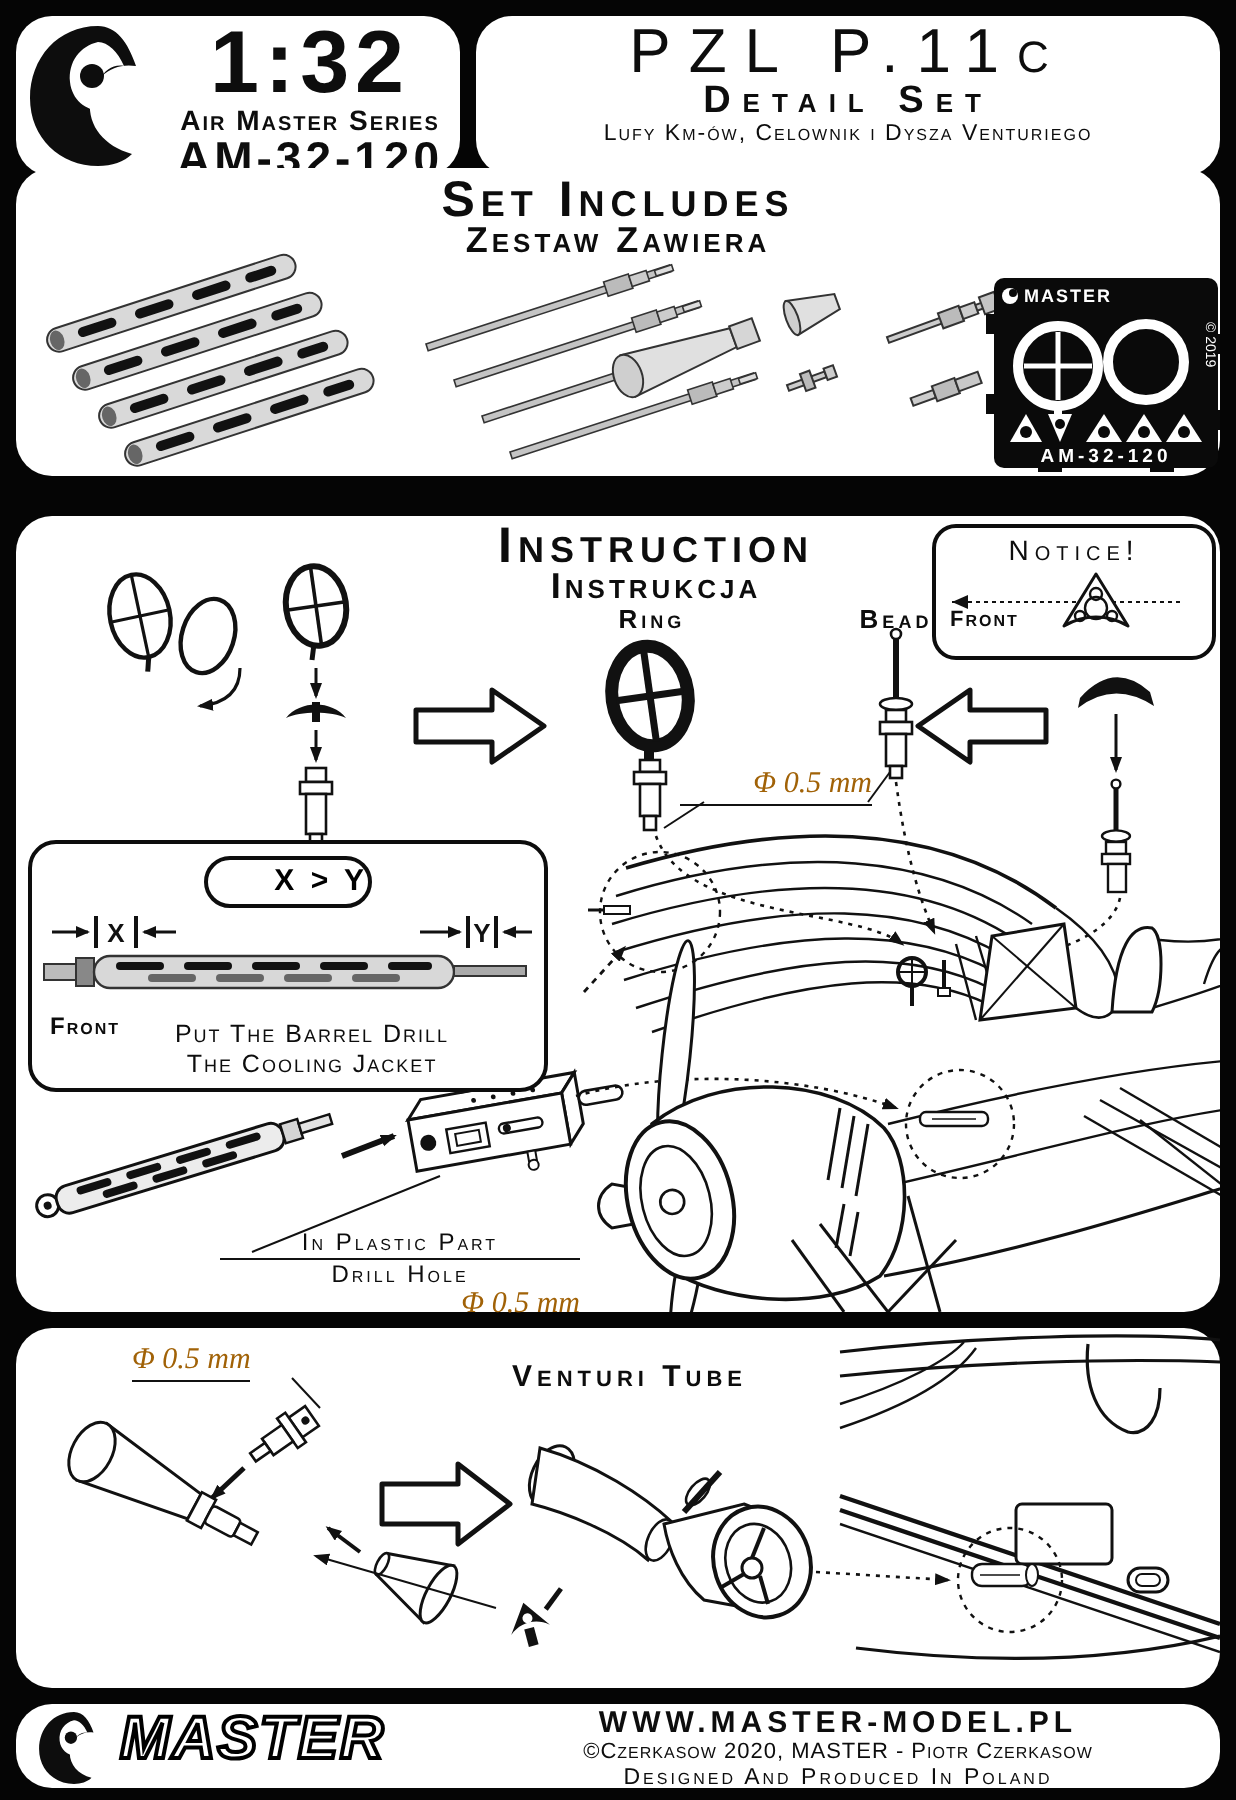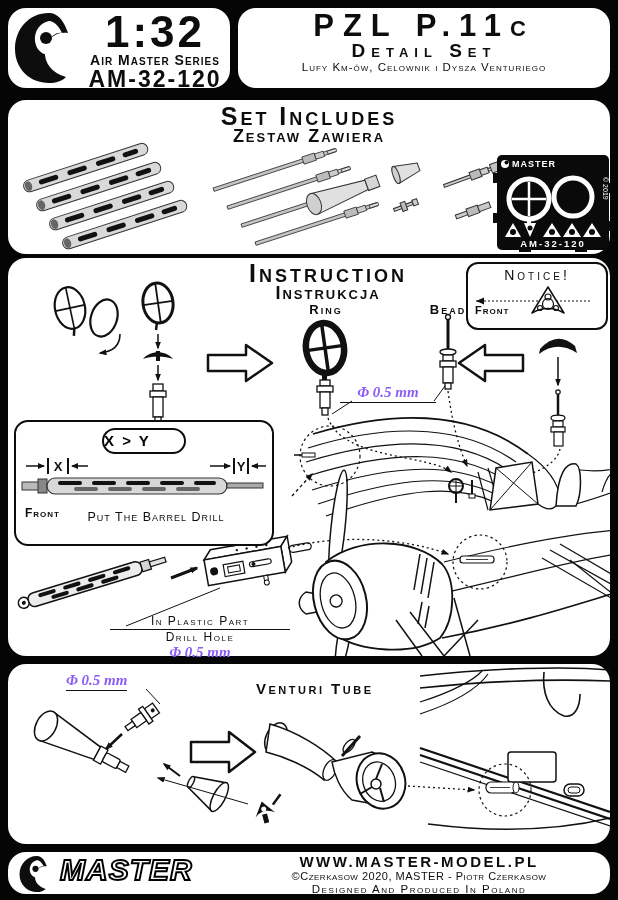"PZL P.11c" .title-main { font-weight: bold -> normal }
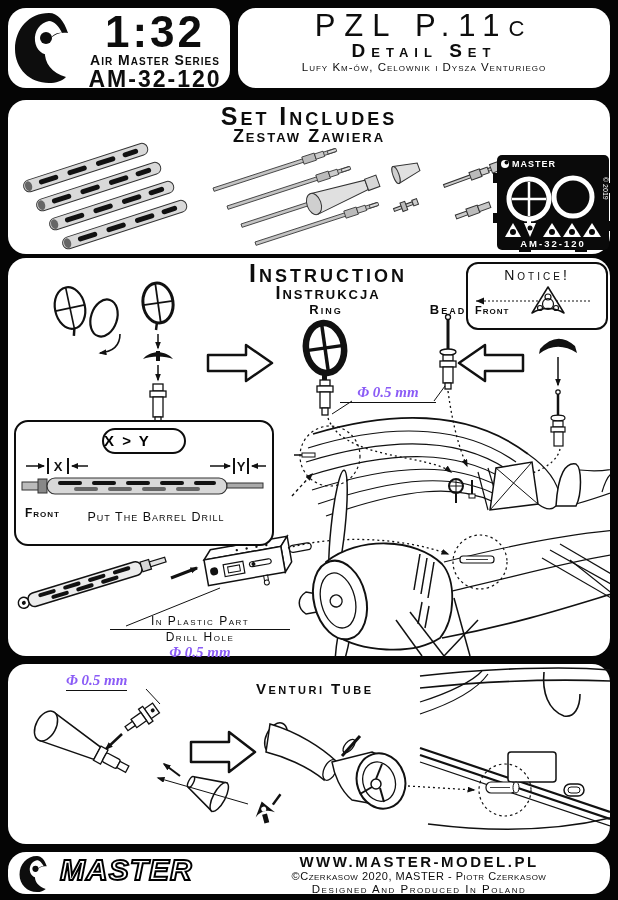"Set Includes" div.panel { top: 100px -> 84px }
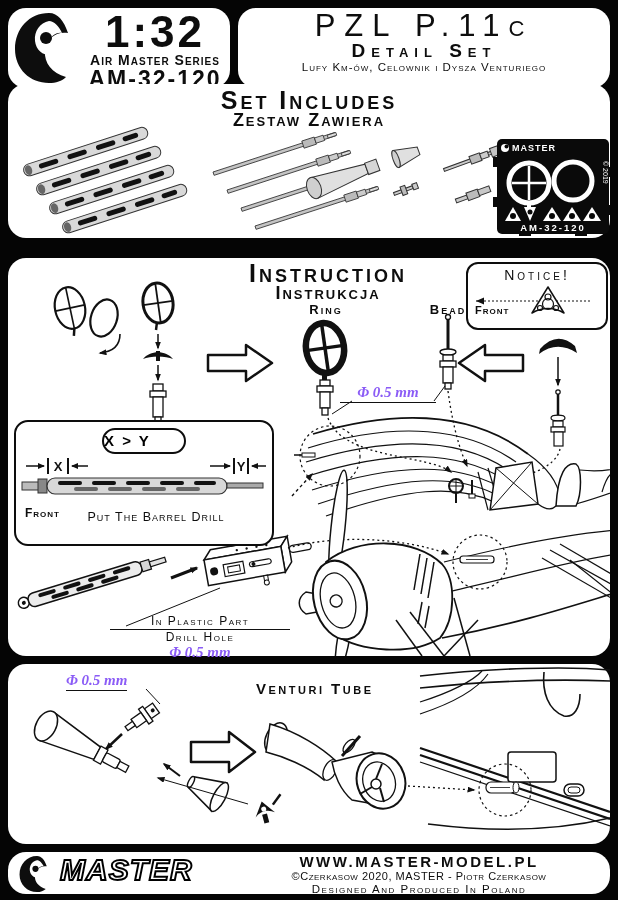"Φ 0.5 mm" .dia { color: #8b5cf6 -> #a16207; font-weight: bold -> normal; text-align: none -> right }
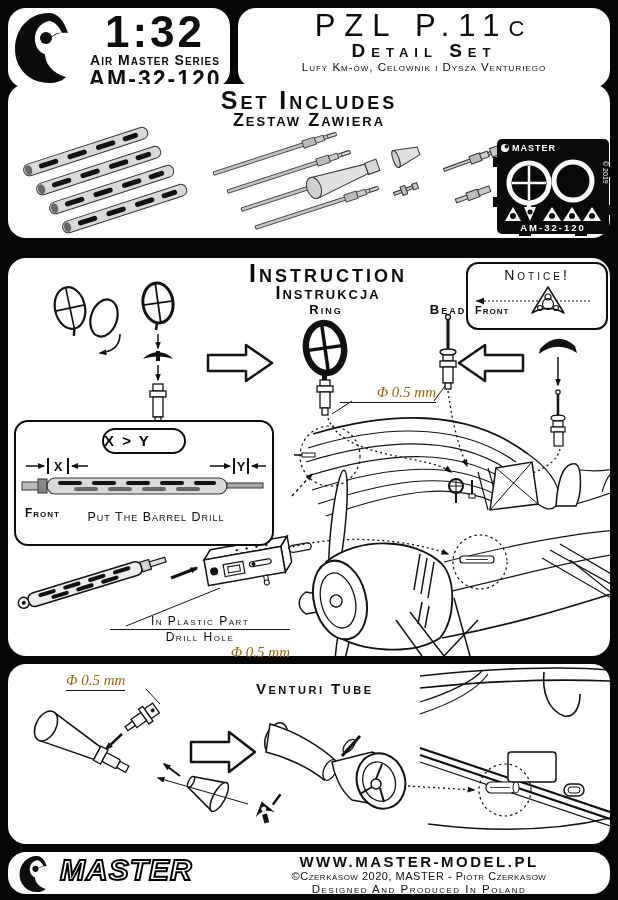"X > Y" .pill { text-align: left -> right }
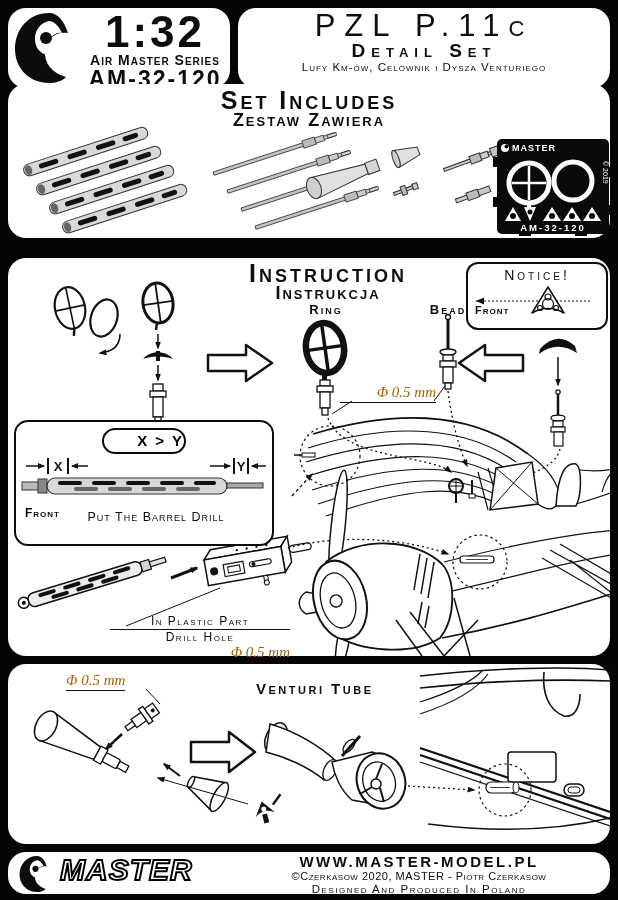"The Cooling Jacket" div { html: none -> <div>The Cooling Jacket</div> }
